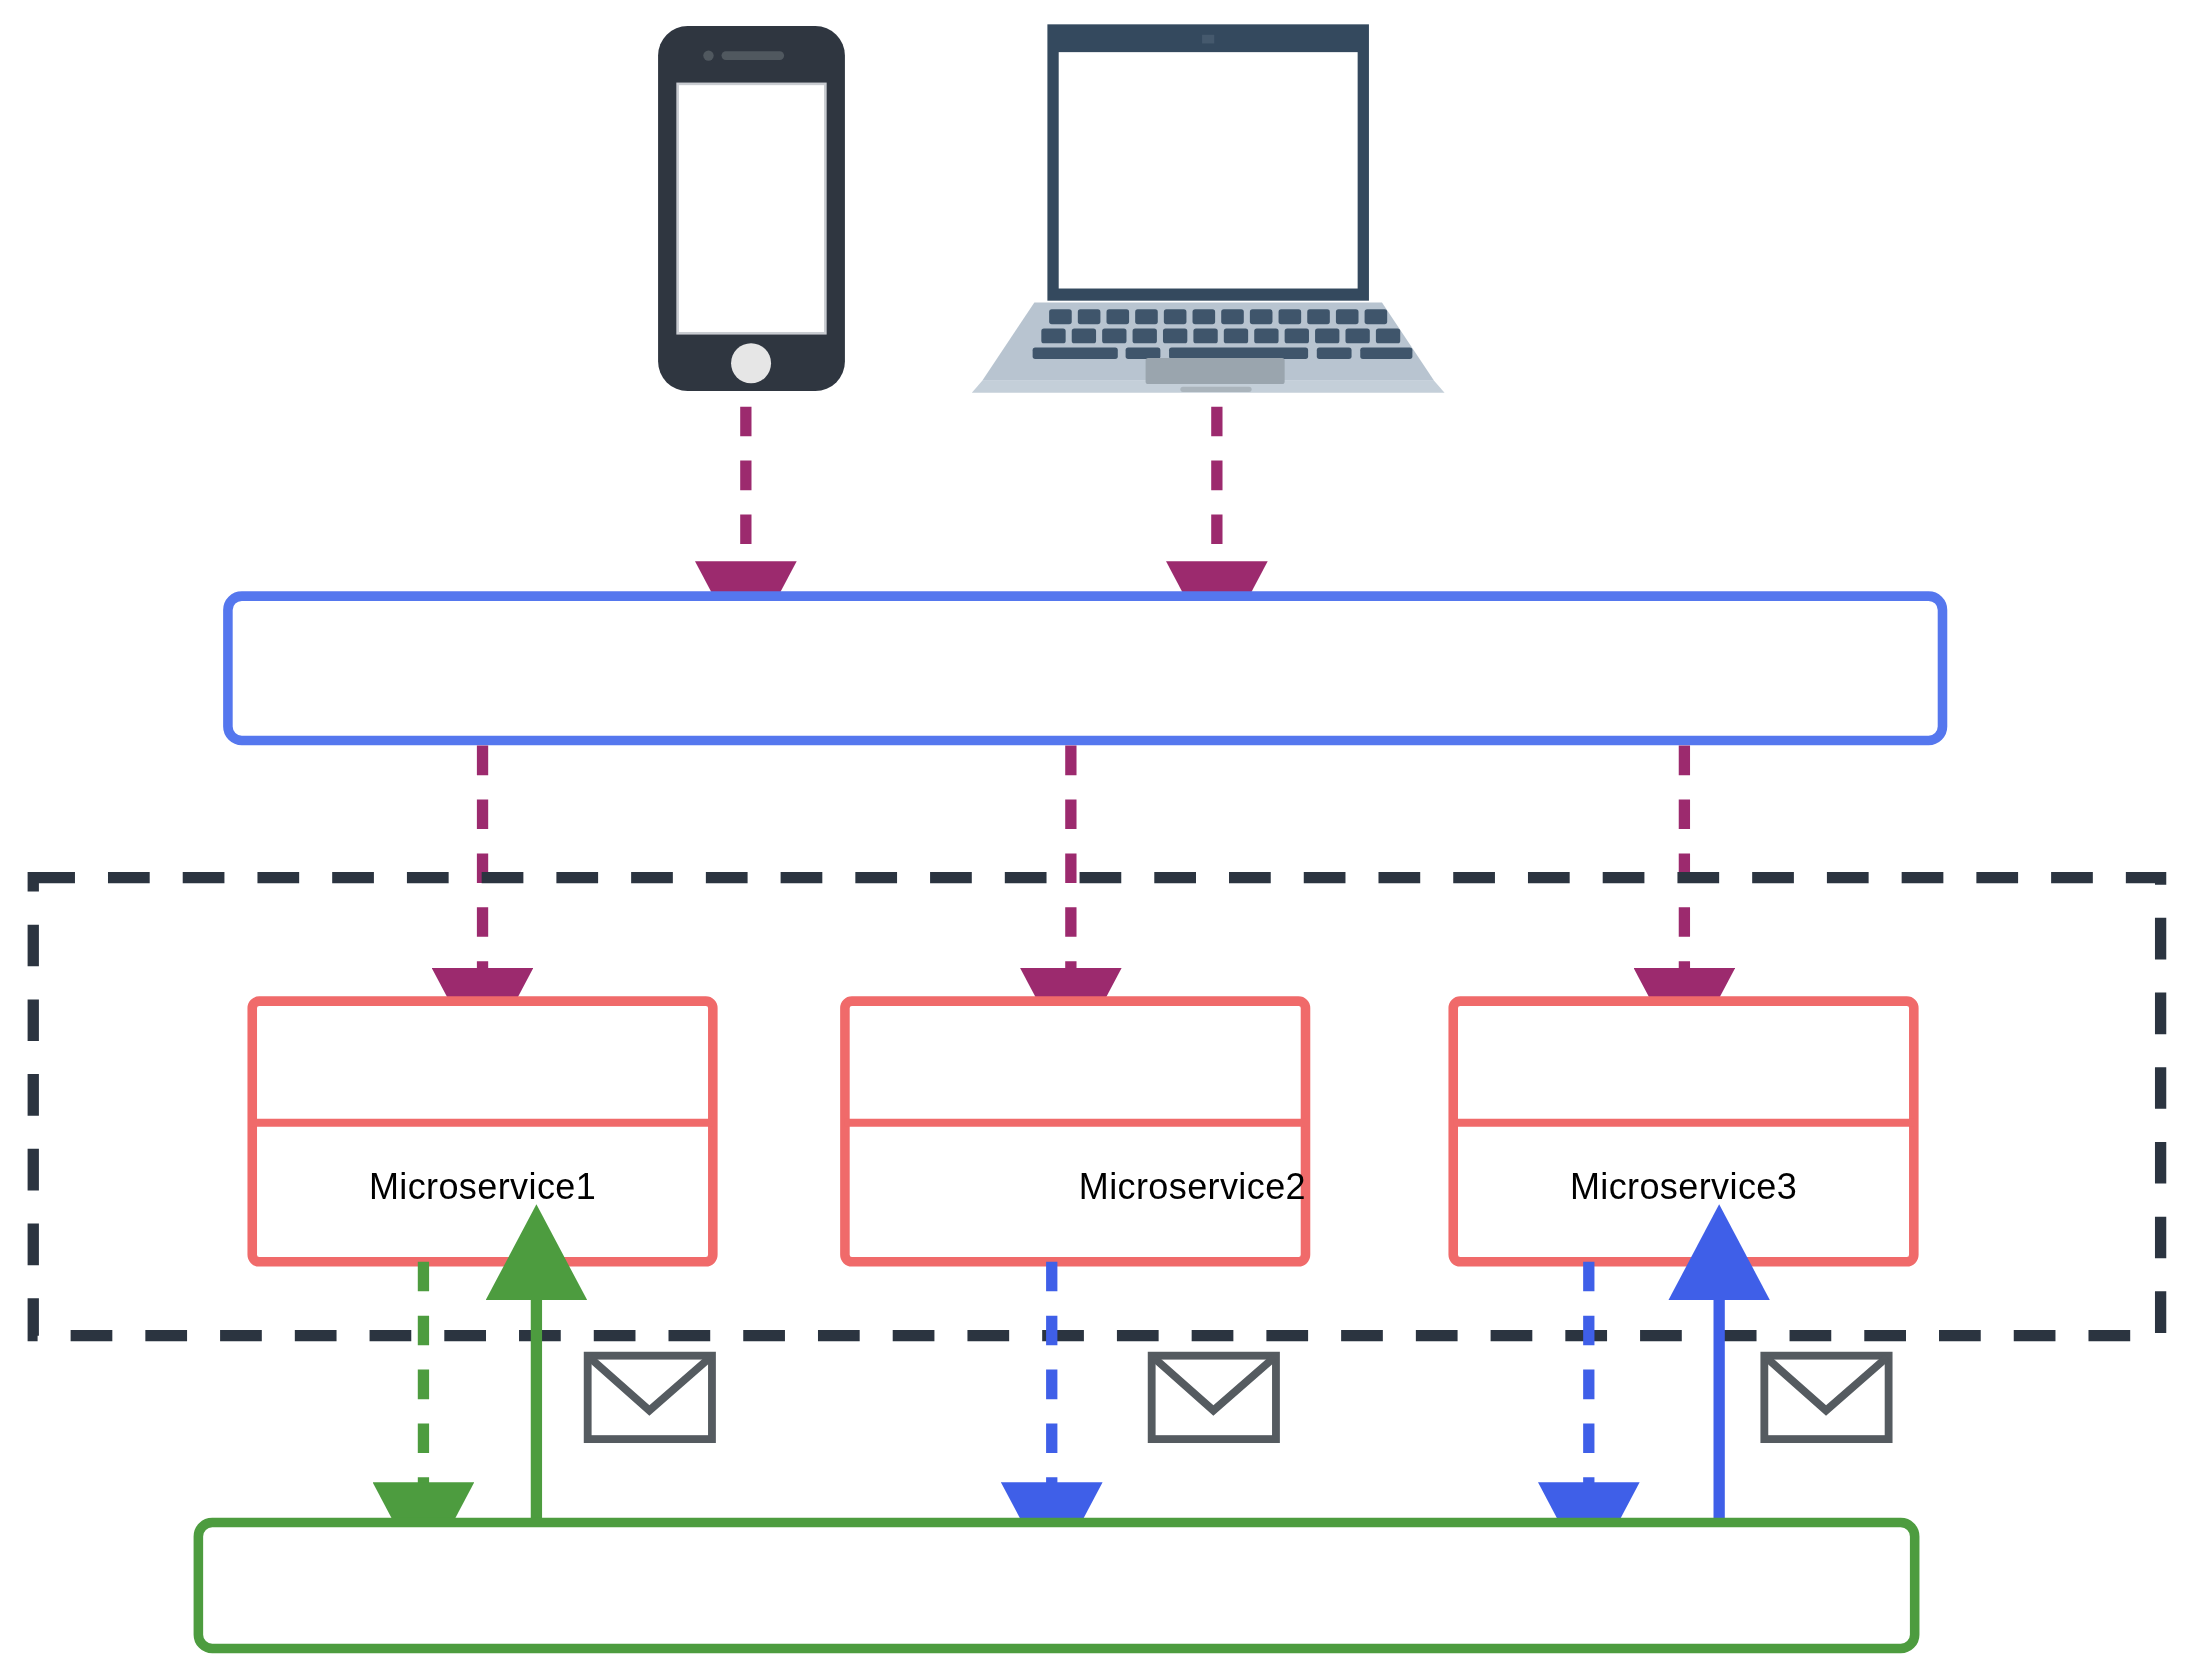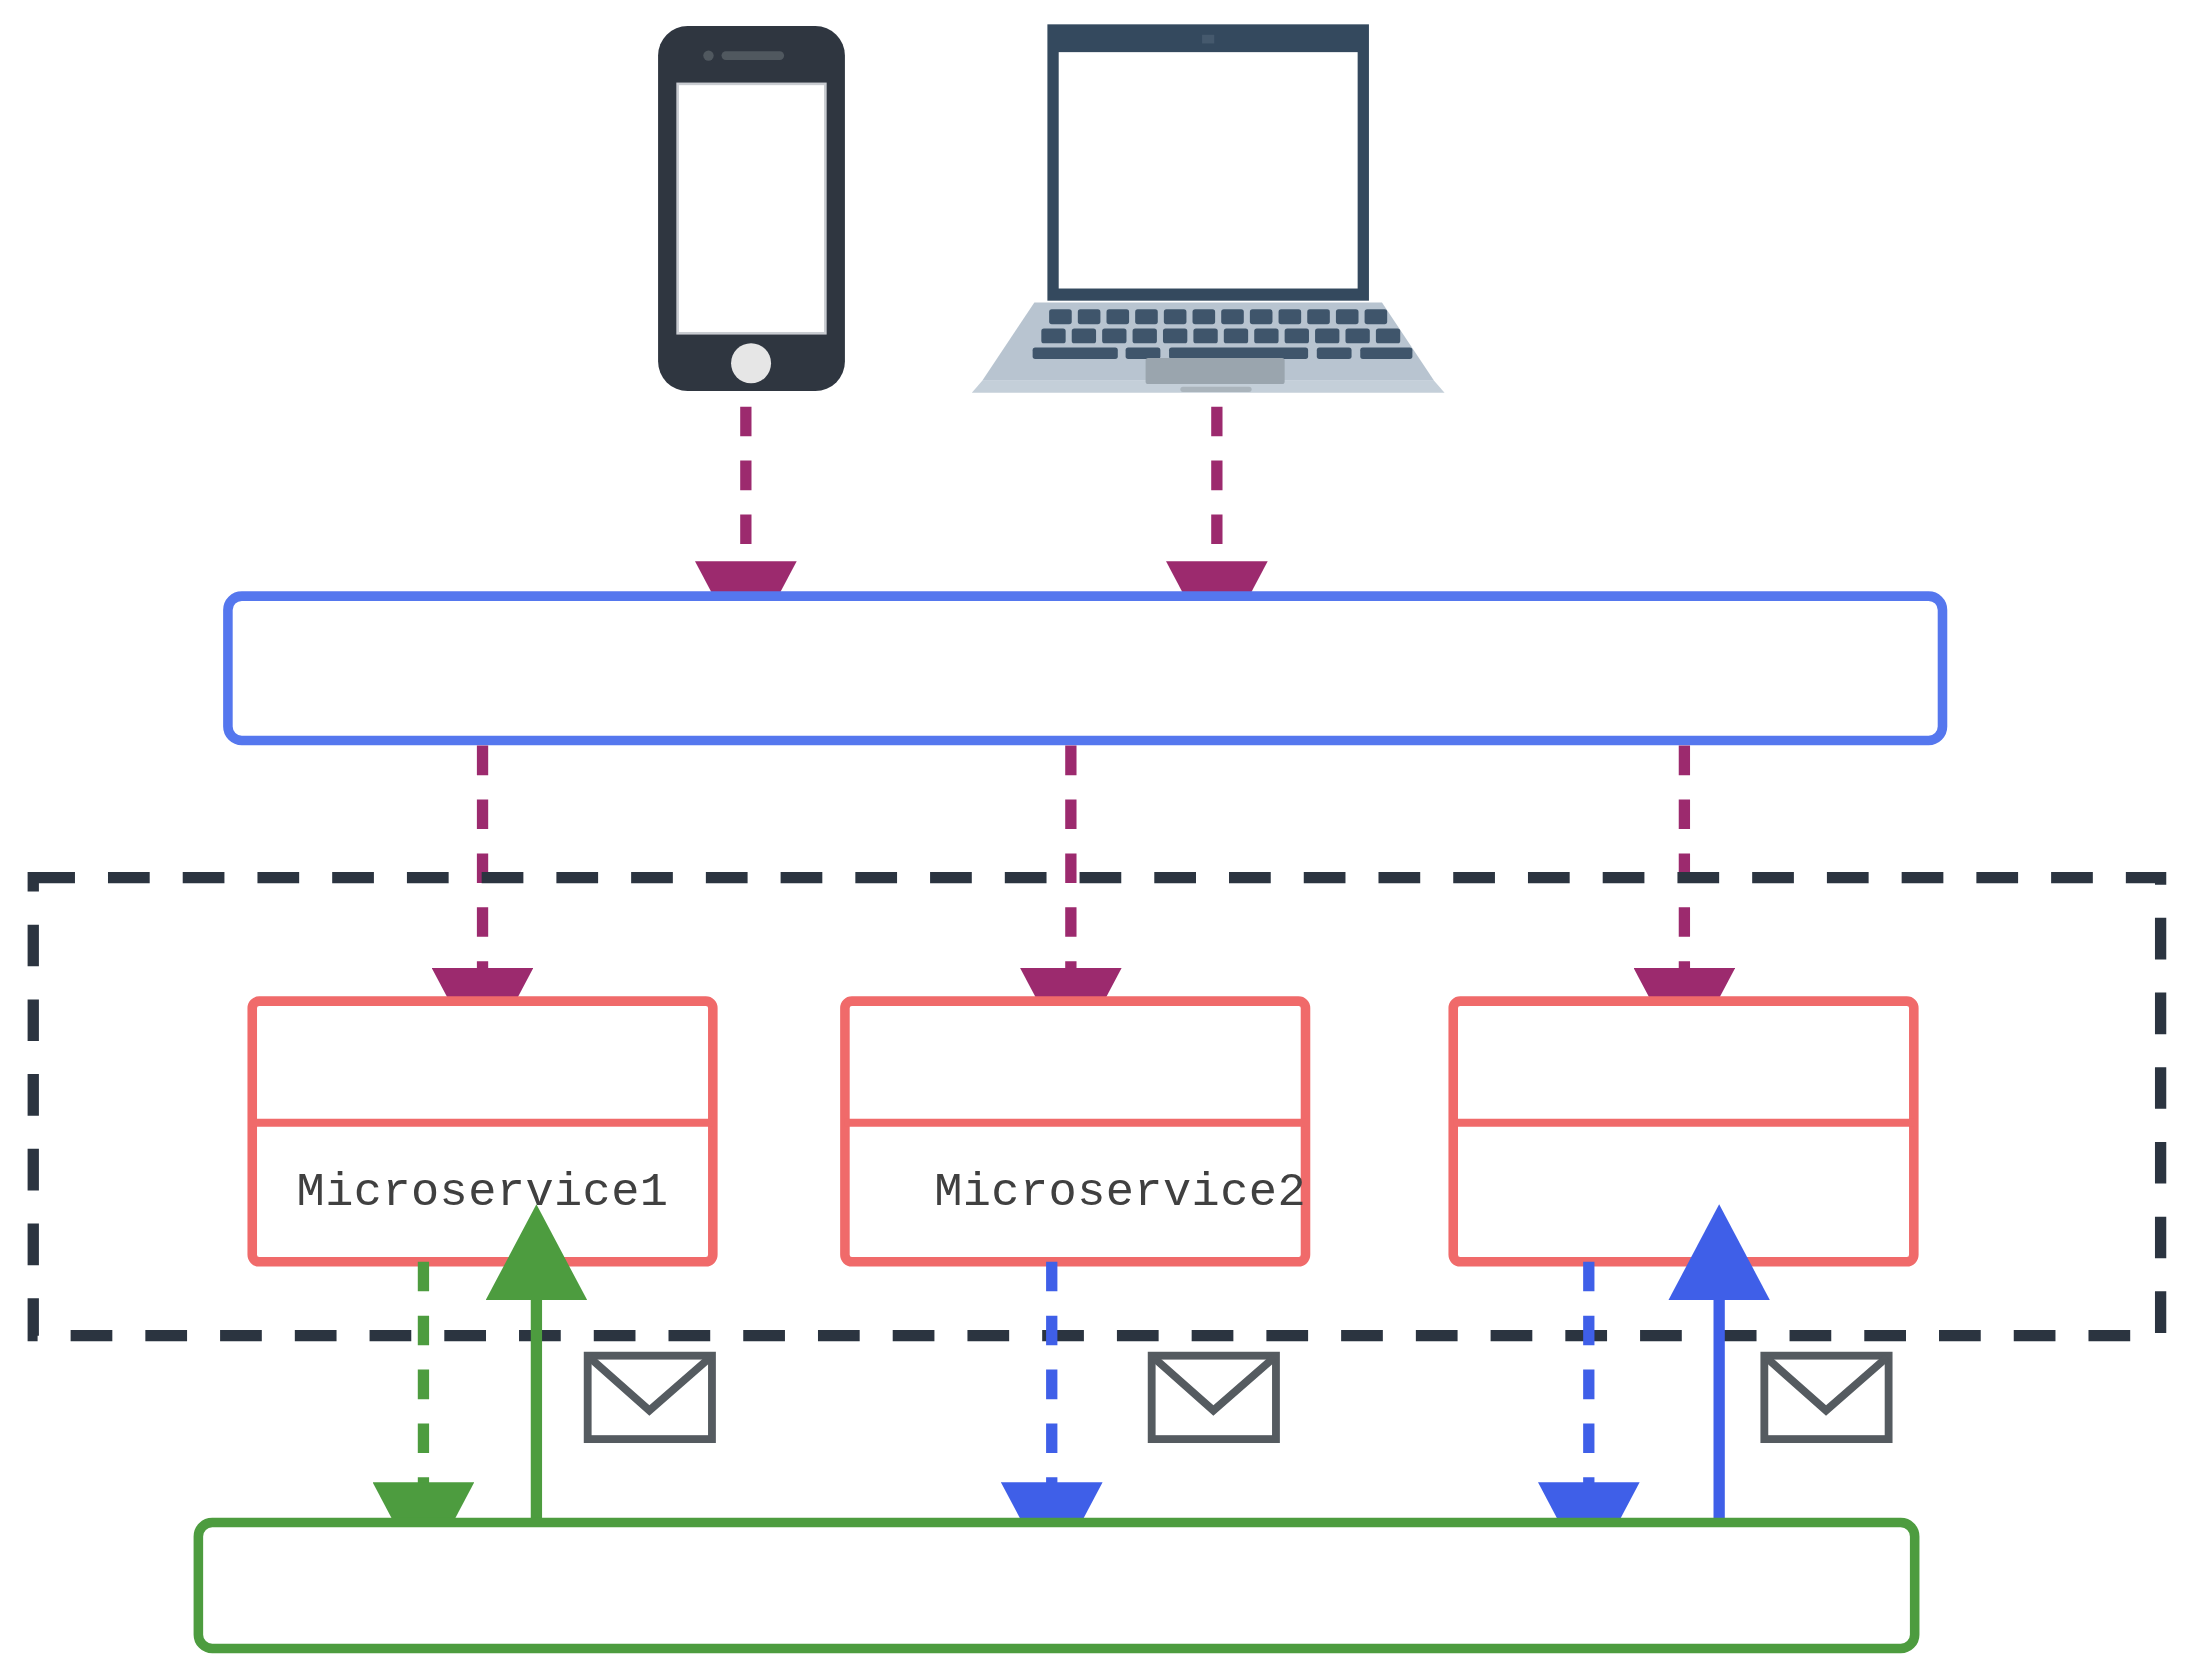"Microservice1" .ms-label { color: #404040 -> #000000; font-family: Liberation Mono, monospace -> Liberation Sans, sans-serif; font-size: 47px -> 36px }
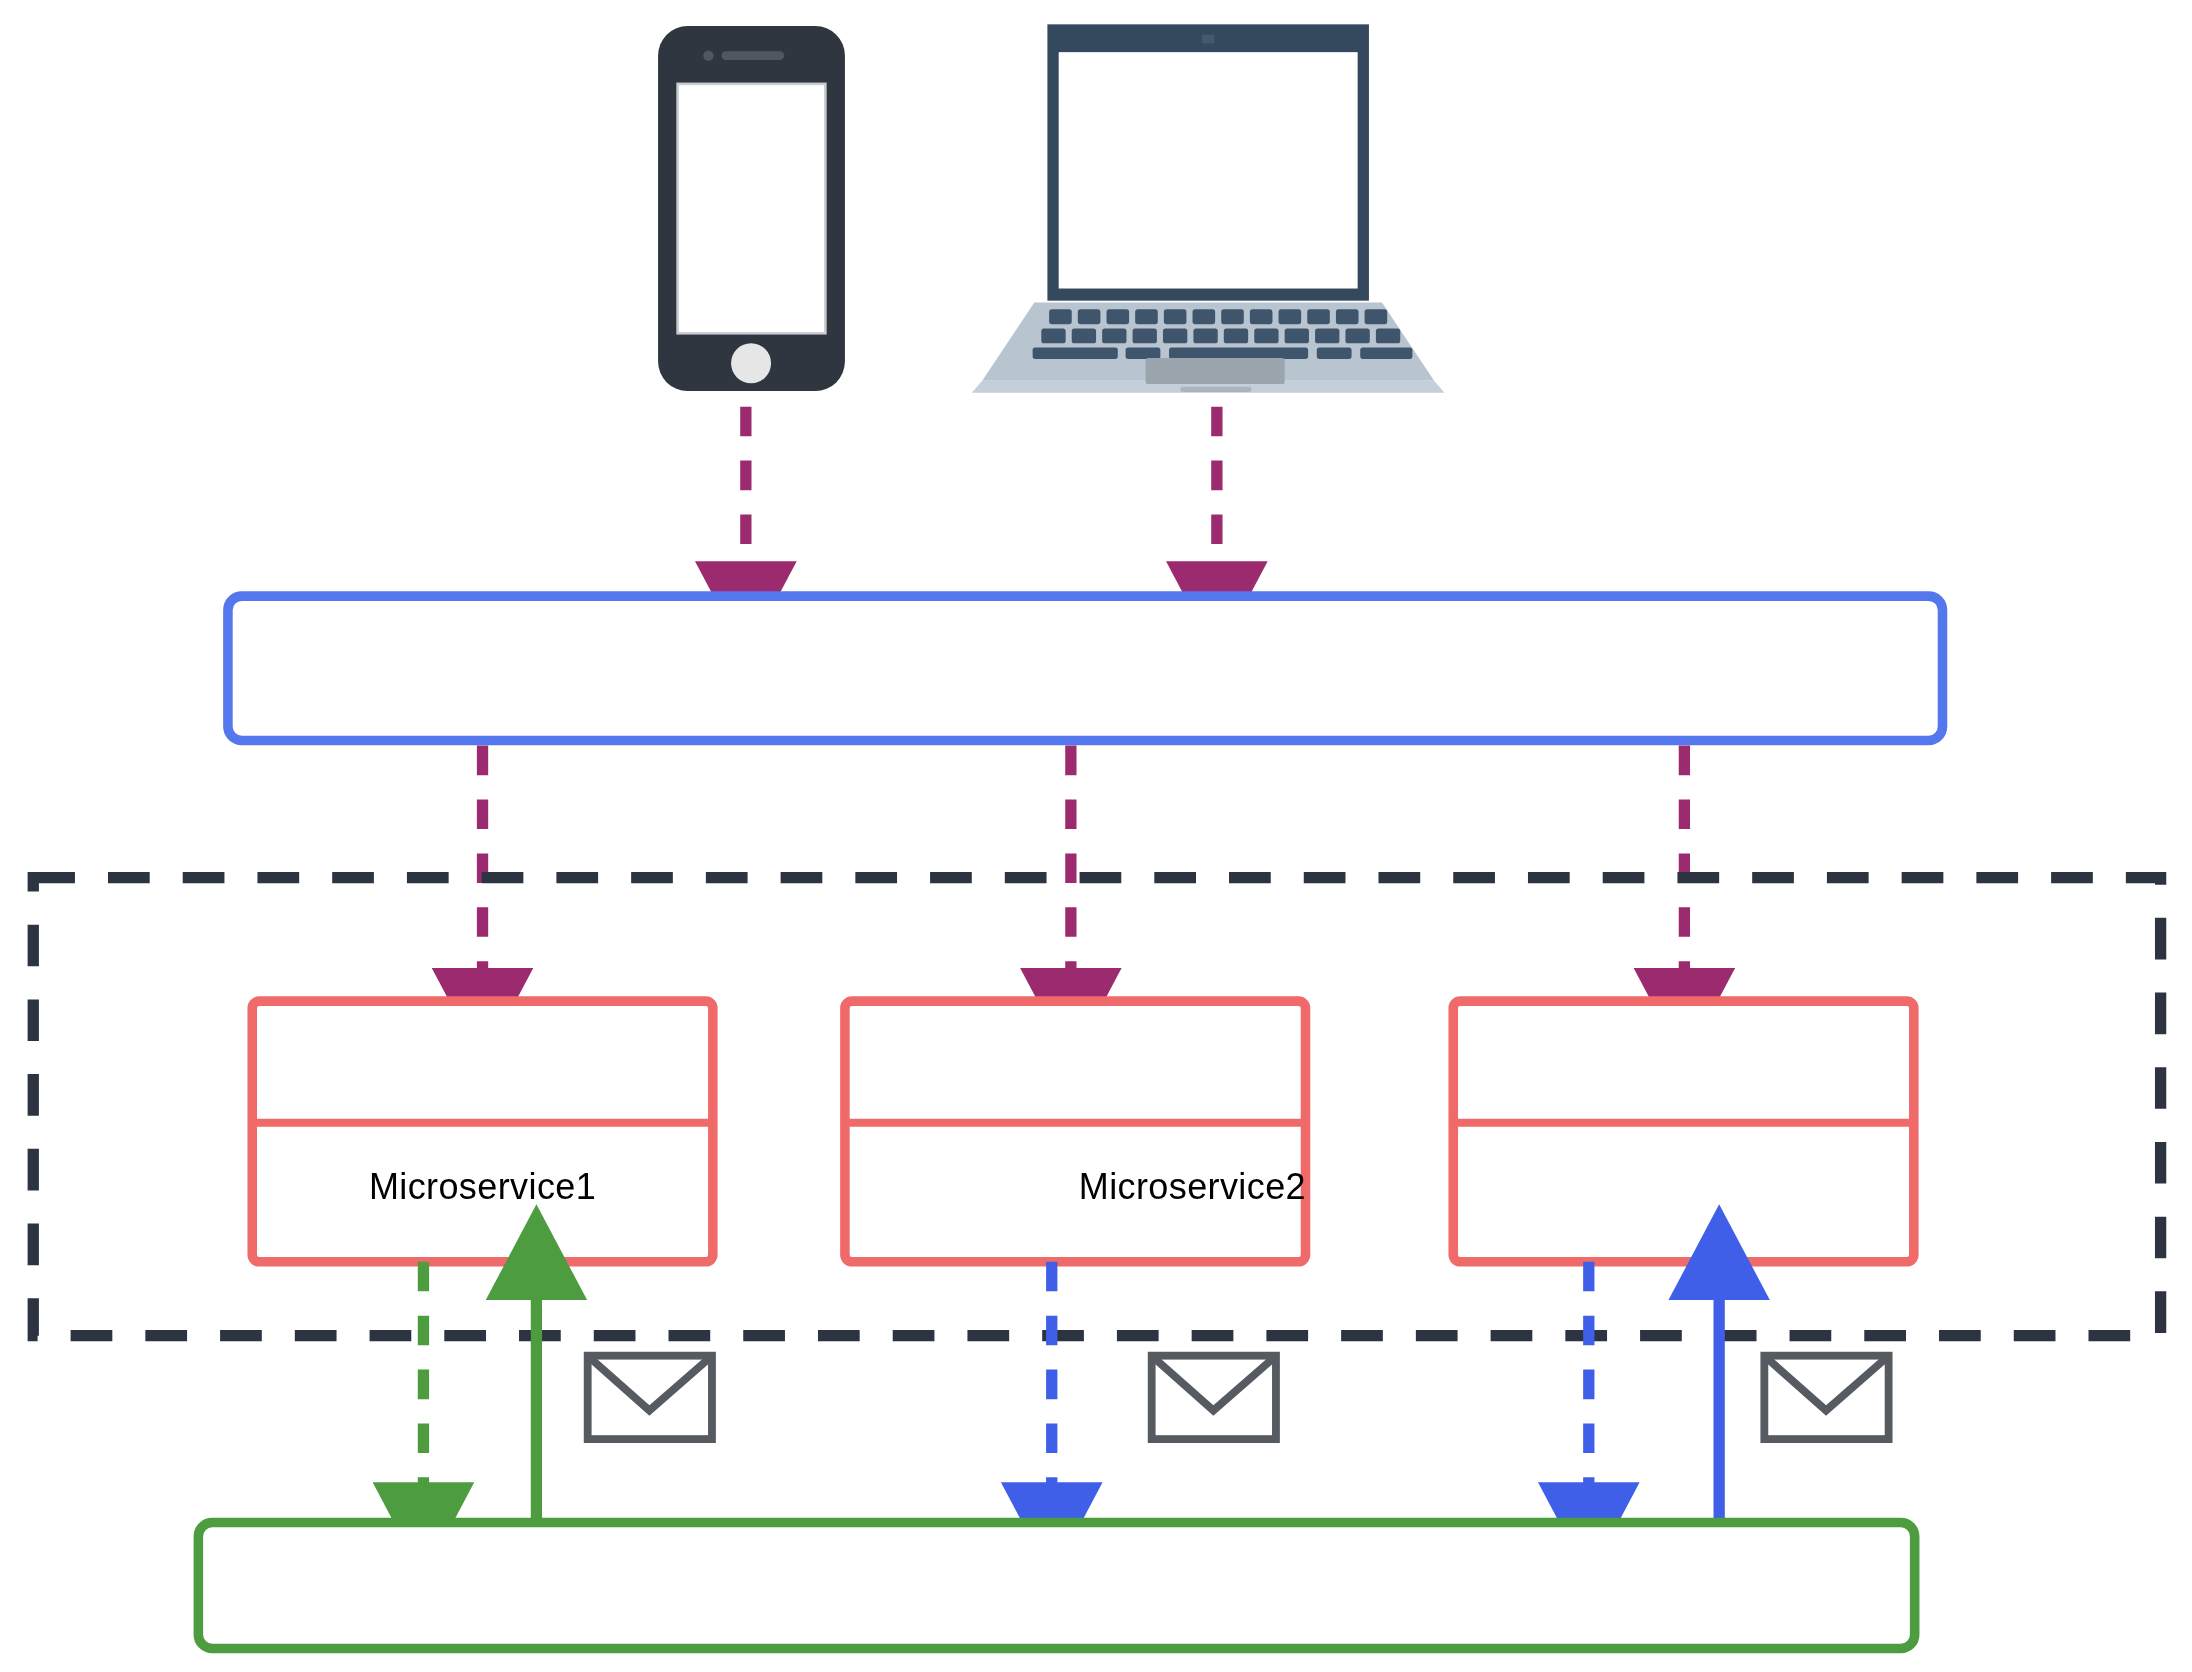"Microservice3" div.ms-label { html: none -> <div>Microservice3</div> }
